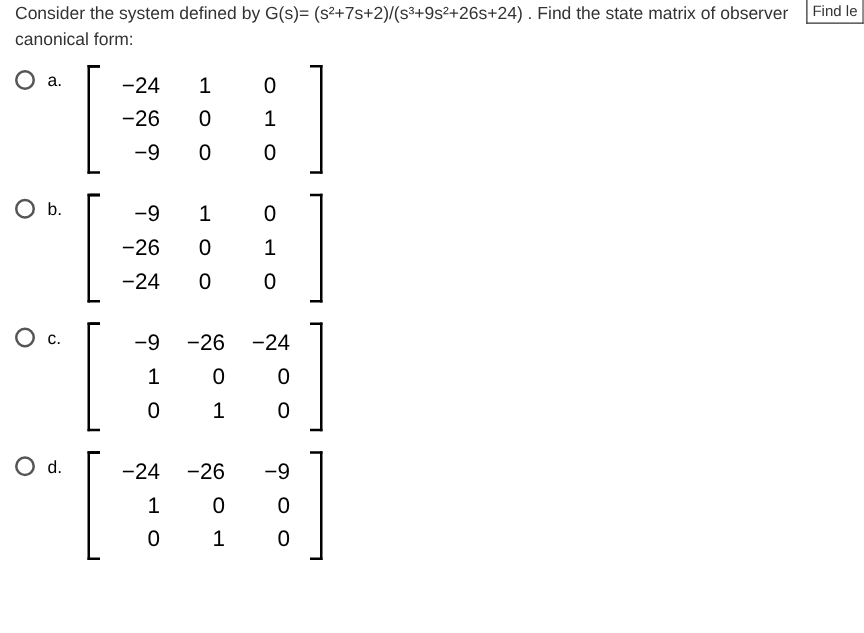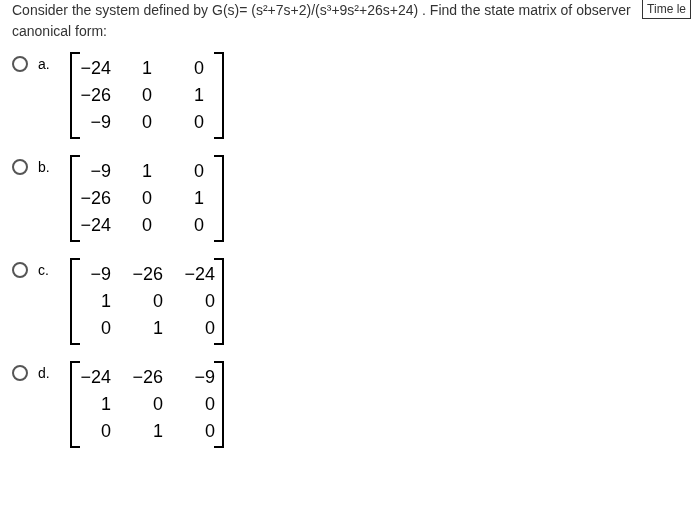"Time le" span { text: Time -> Find }
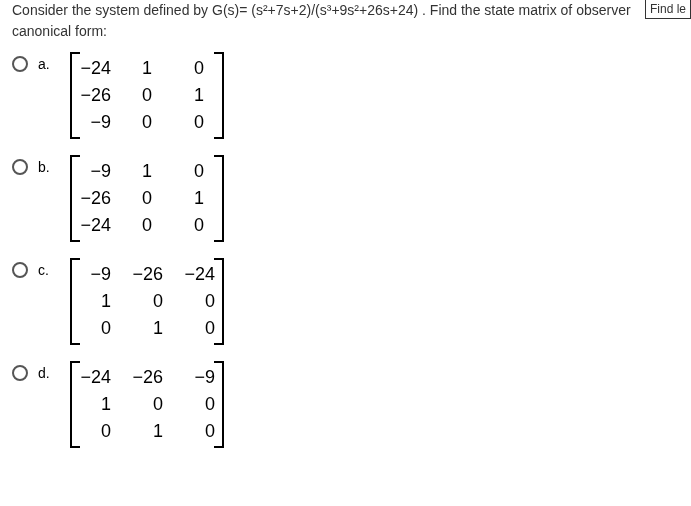"−24" .mat-inner { padding: 6px 7px -> 6px 24px }
